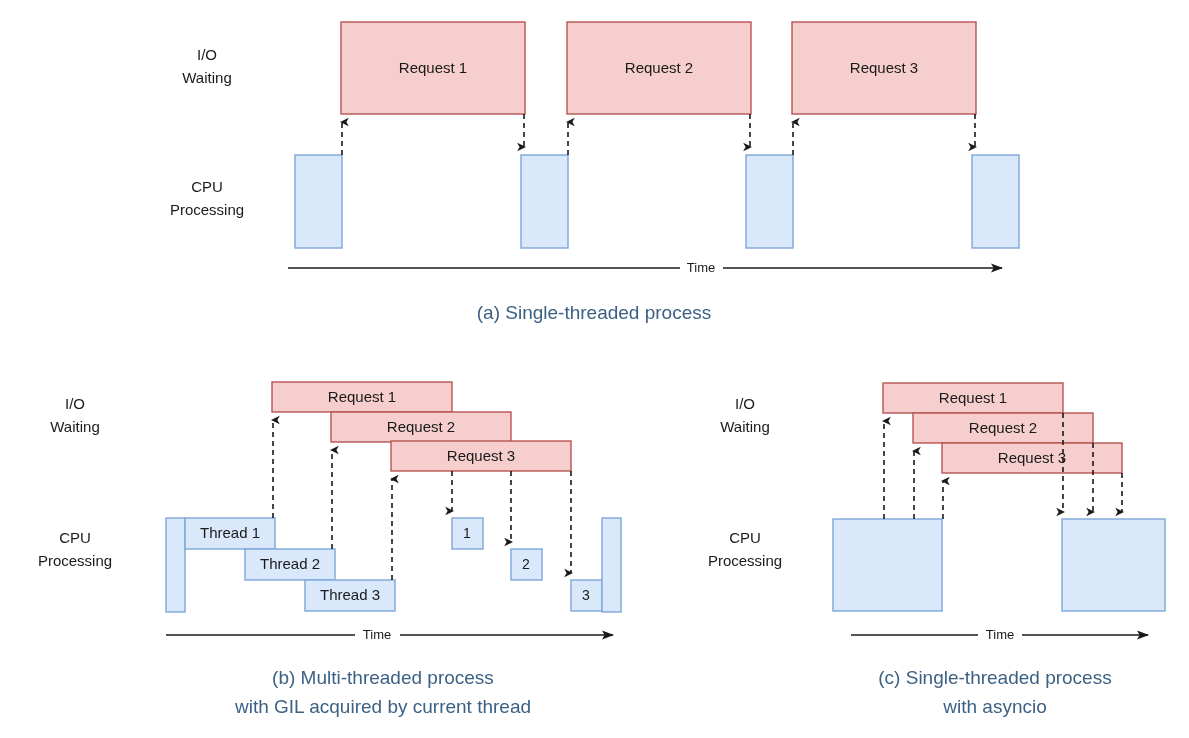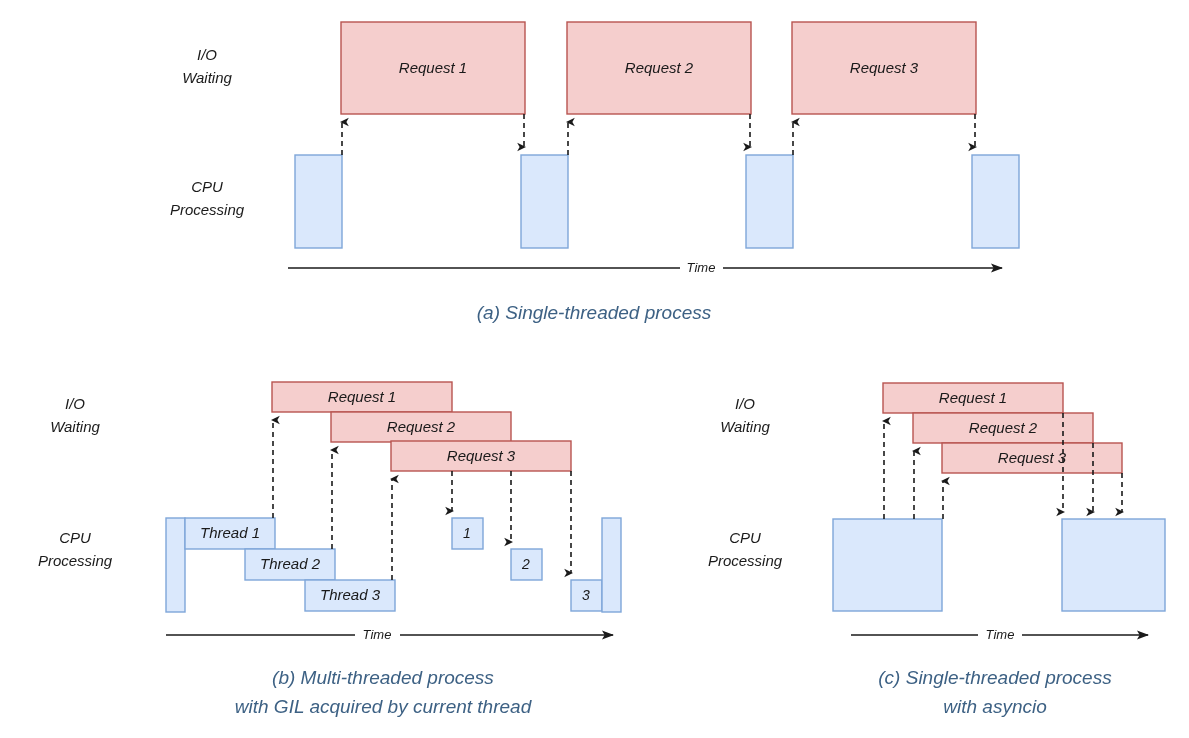"I/O" #stage { font-style: italic -> none }
